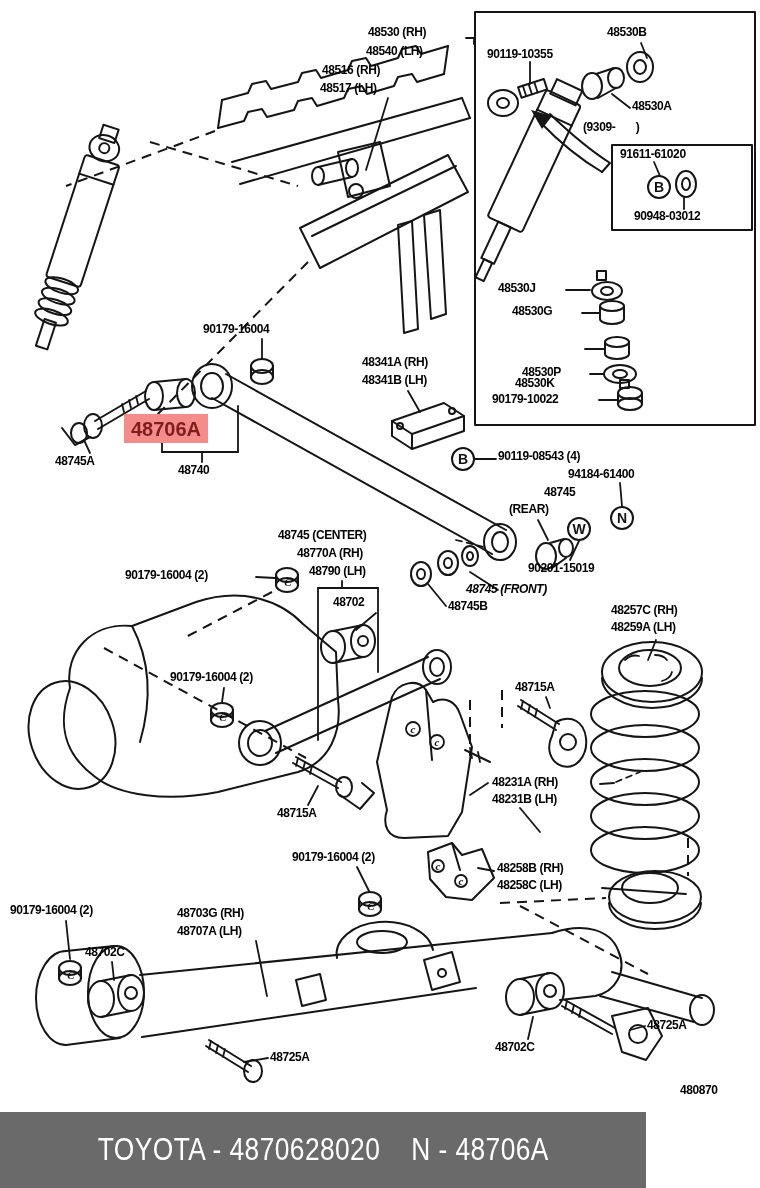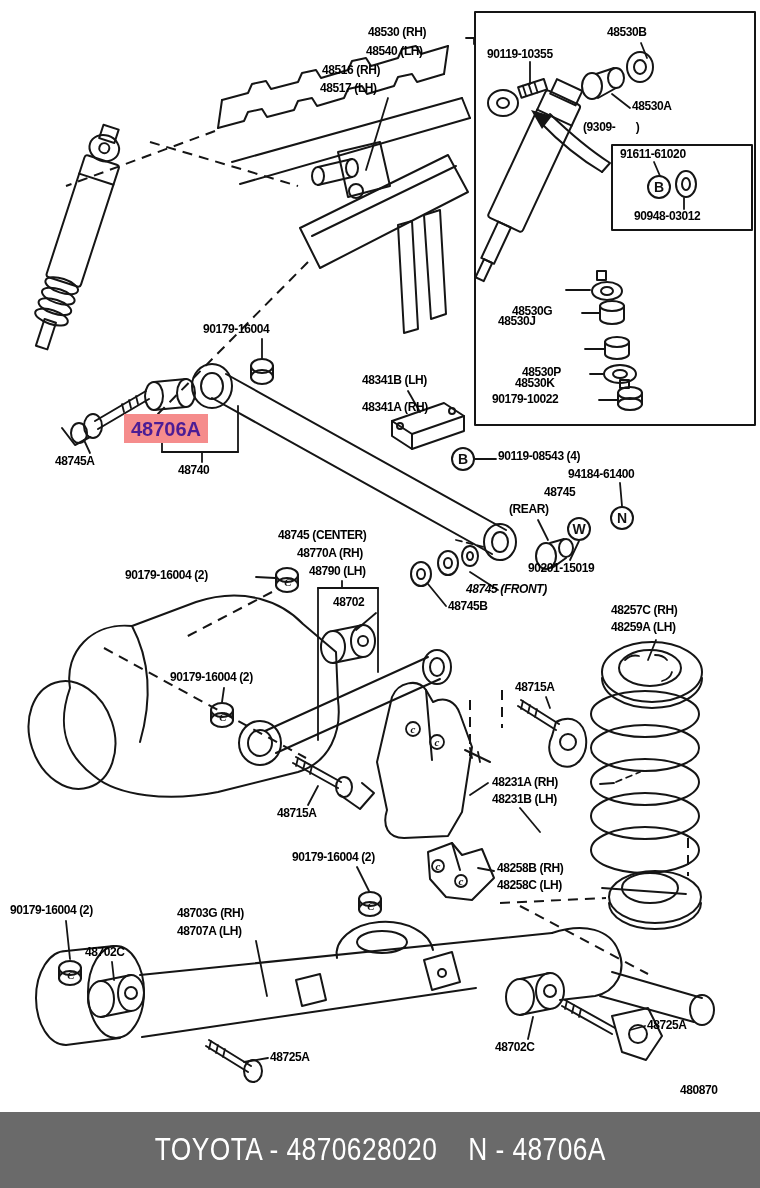"48530J" div.lbl { margin-top: 33px -> none }
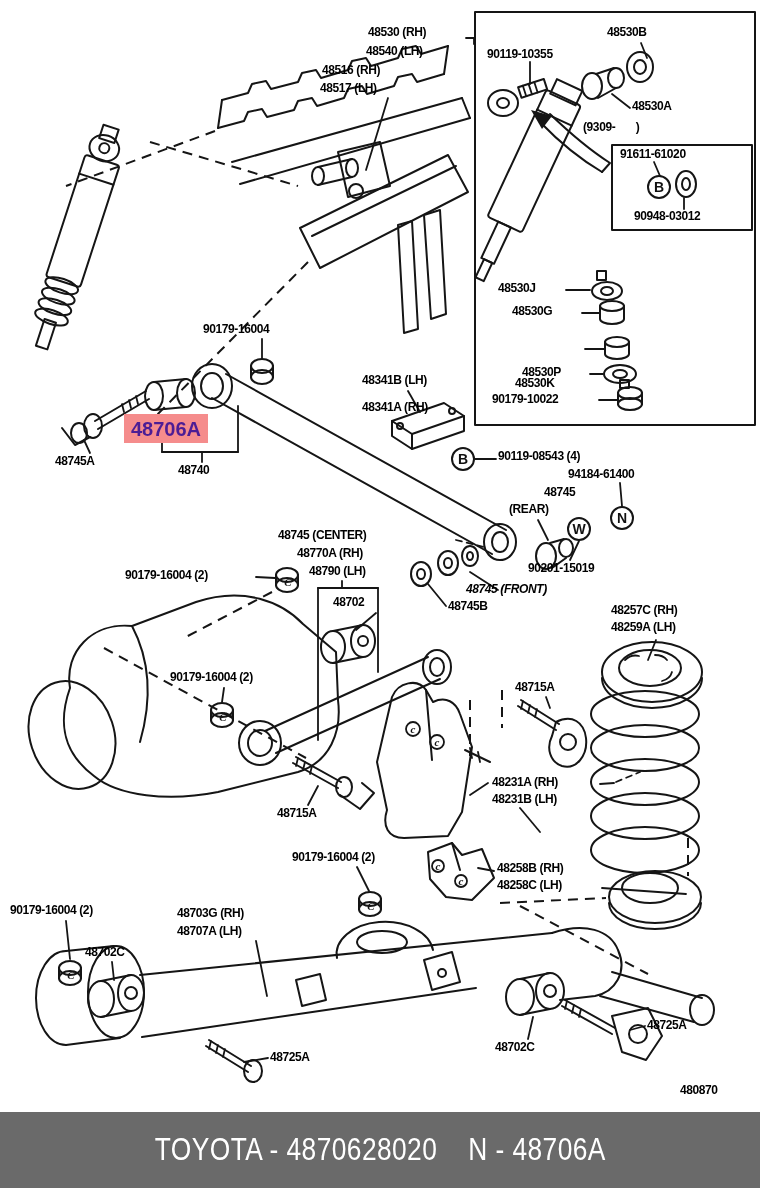"48341A (RH)" div.lbl { margin-top: 45px -> none }
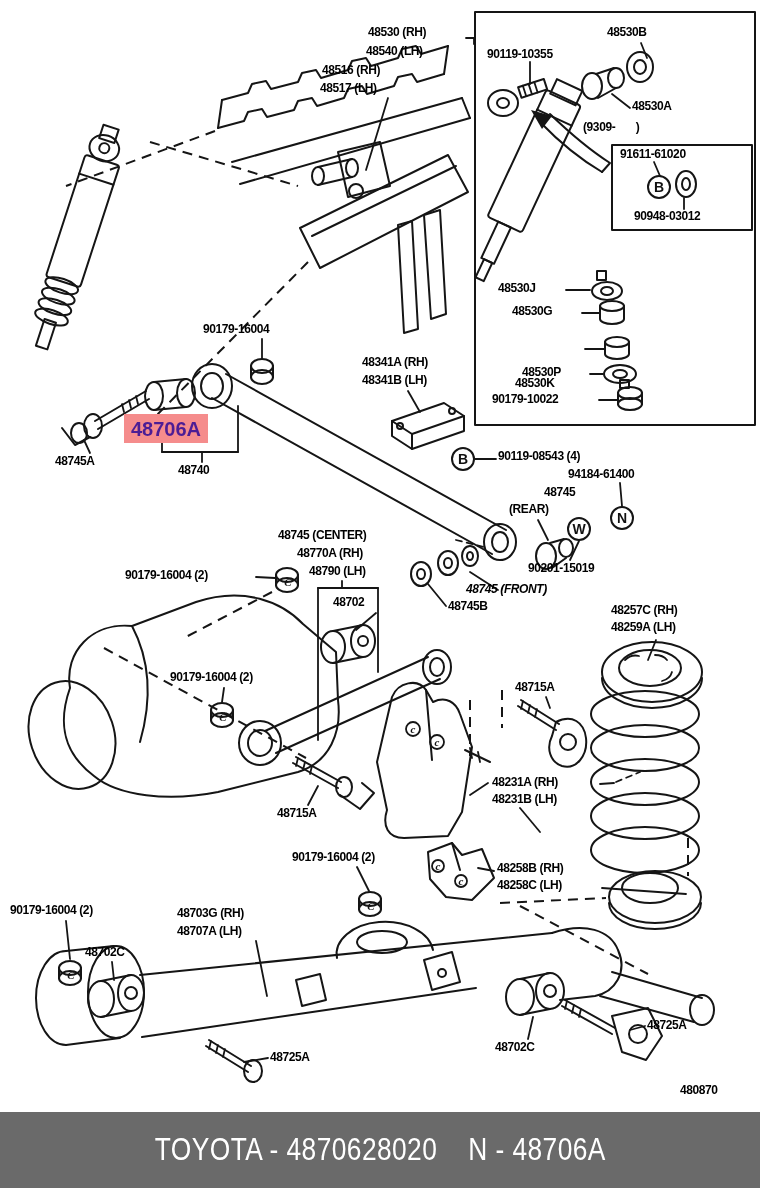"48706A" div.lbl { color: #4c1d95 -> #7f1d1d }
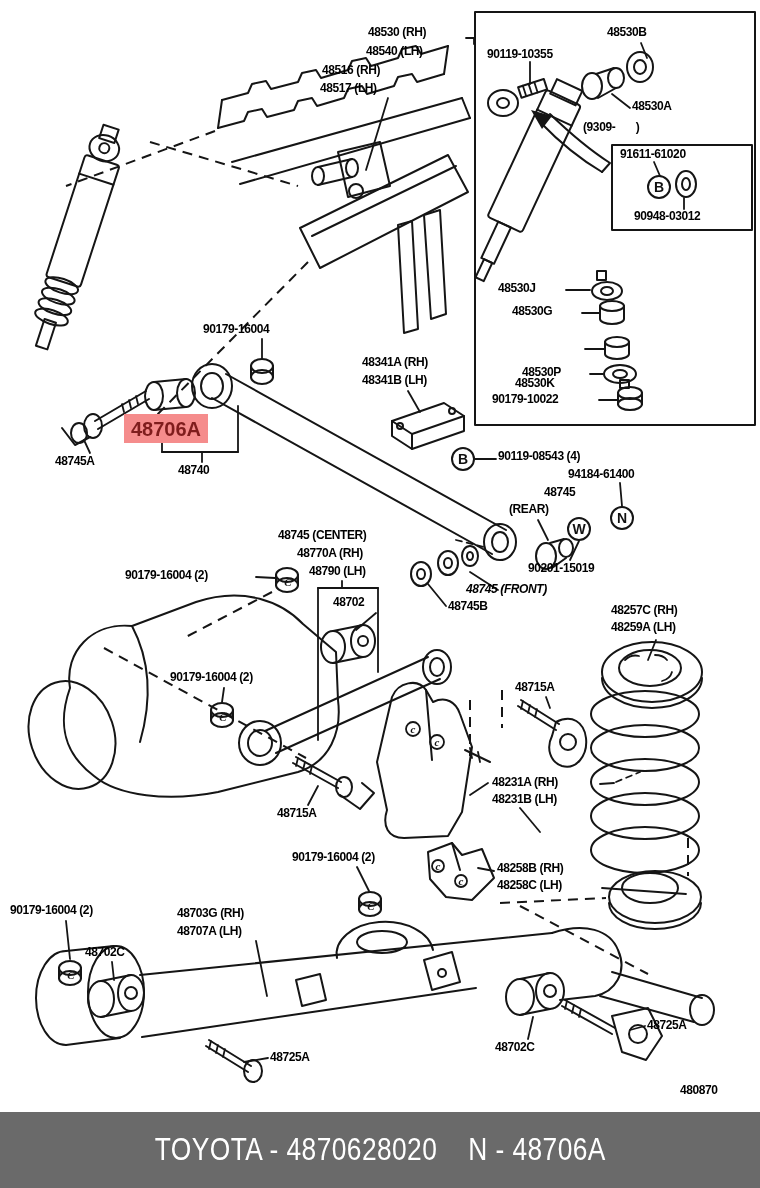"TOYOTA - 4870628020 N -" .footer { width: 760px -> 646px }
